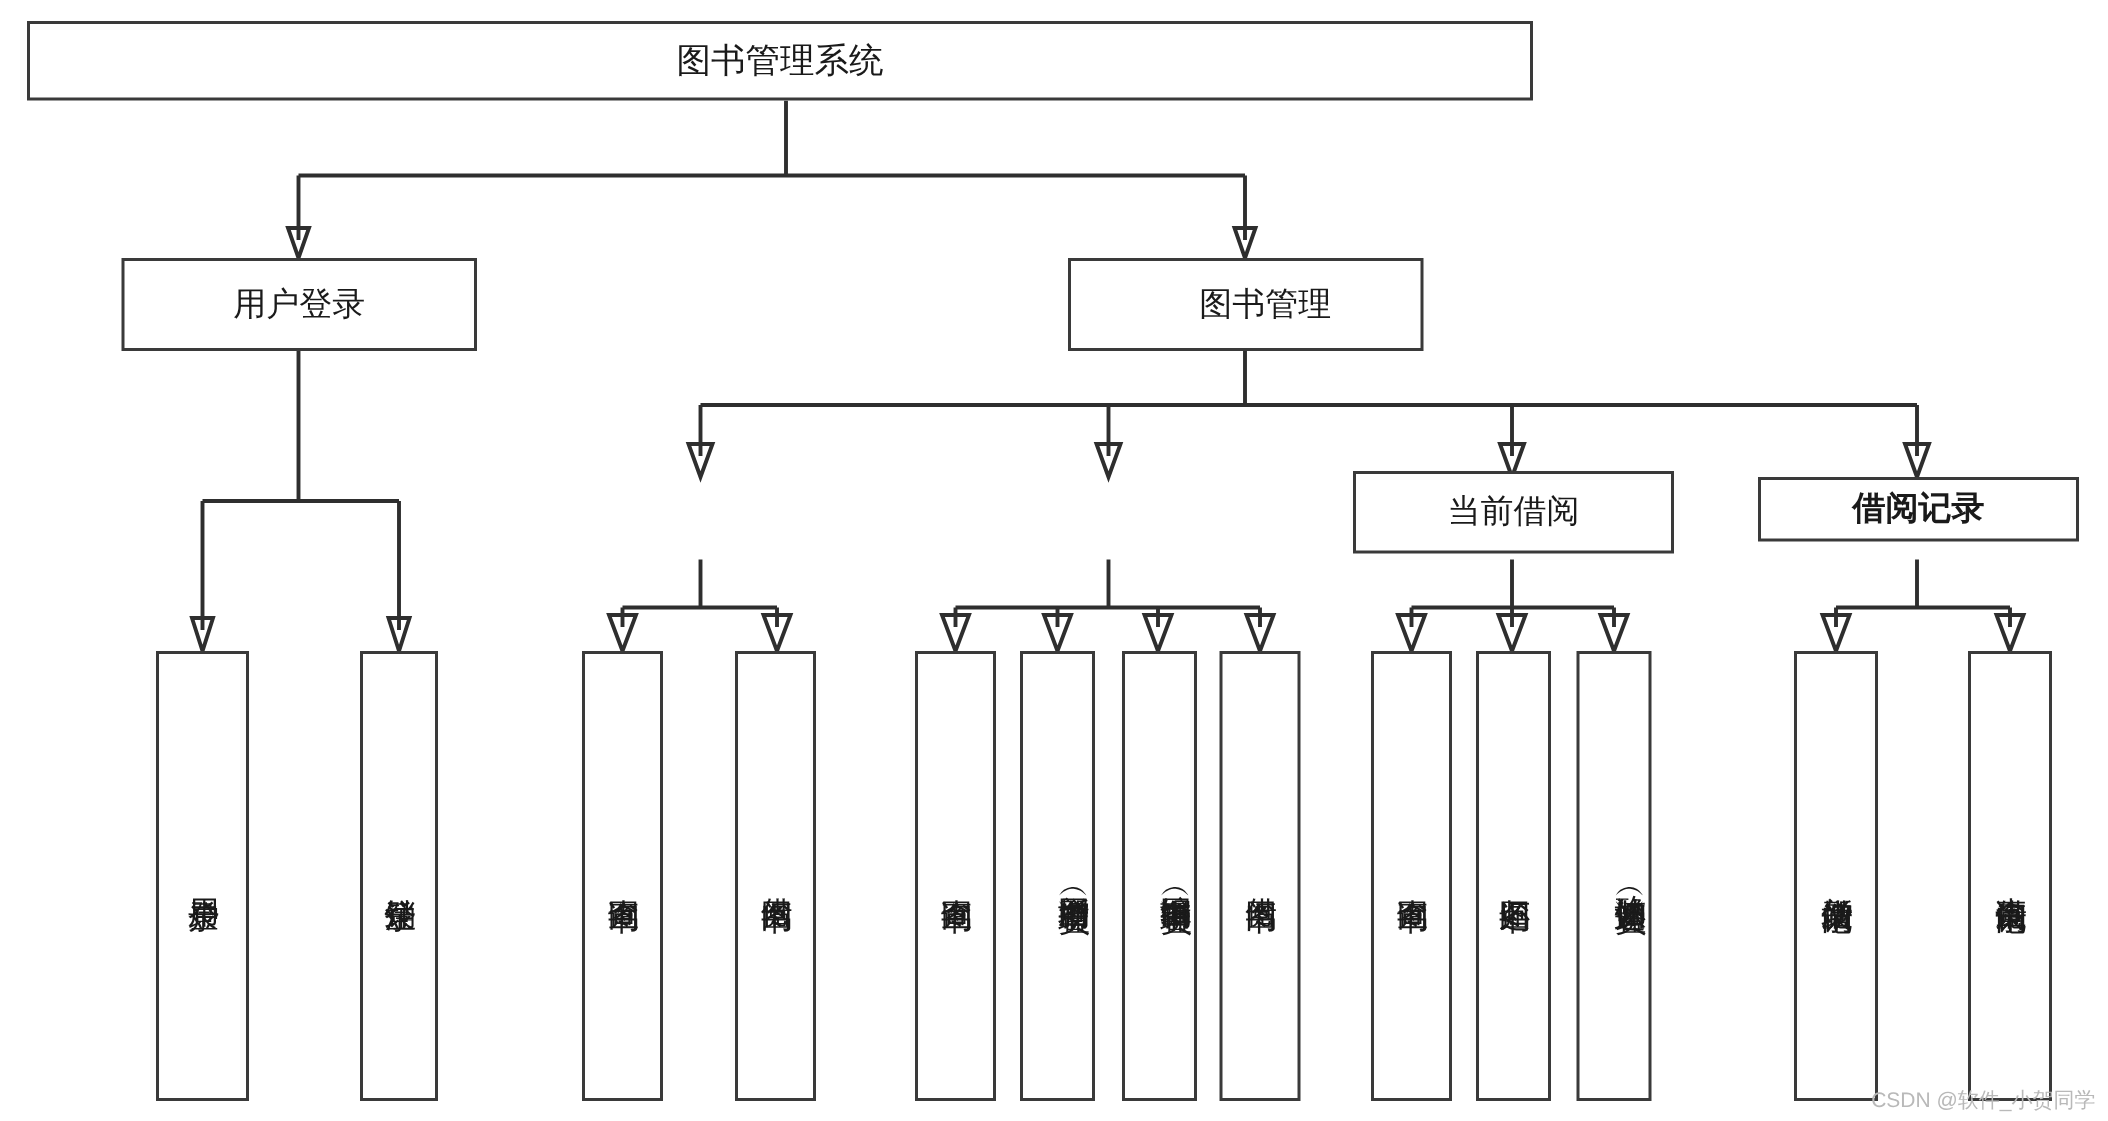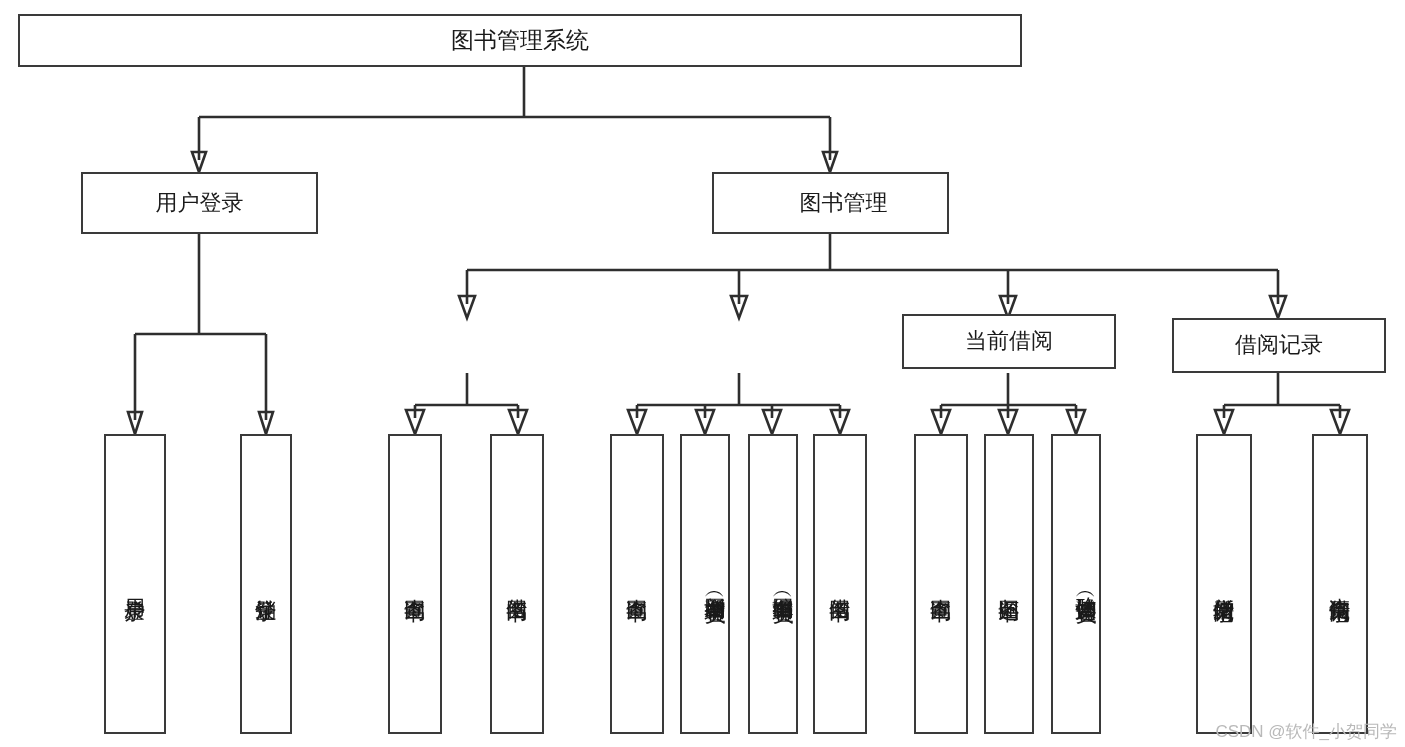"借阅记录" div.node { font-weight: none -> bold; height: 55px -> 43px }
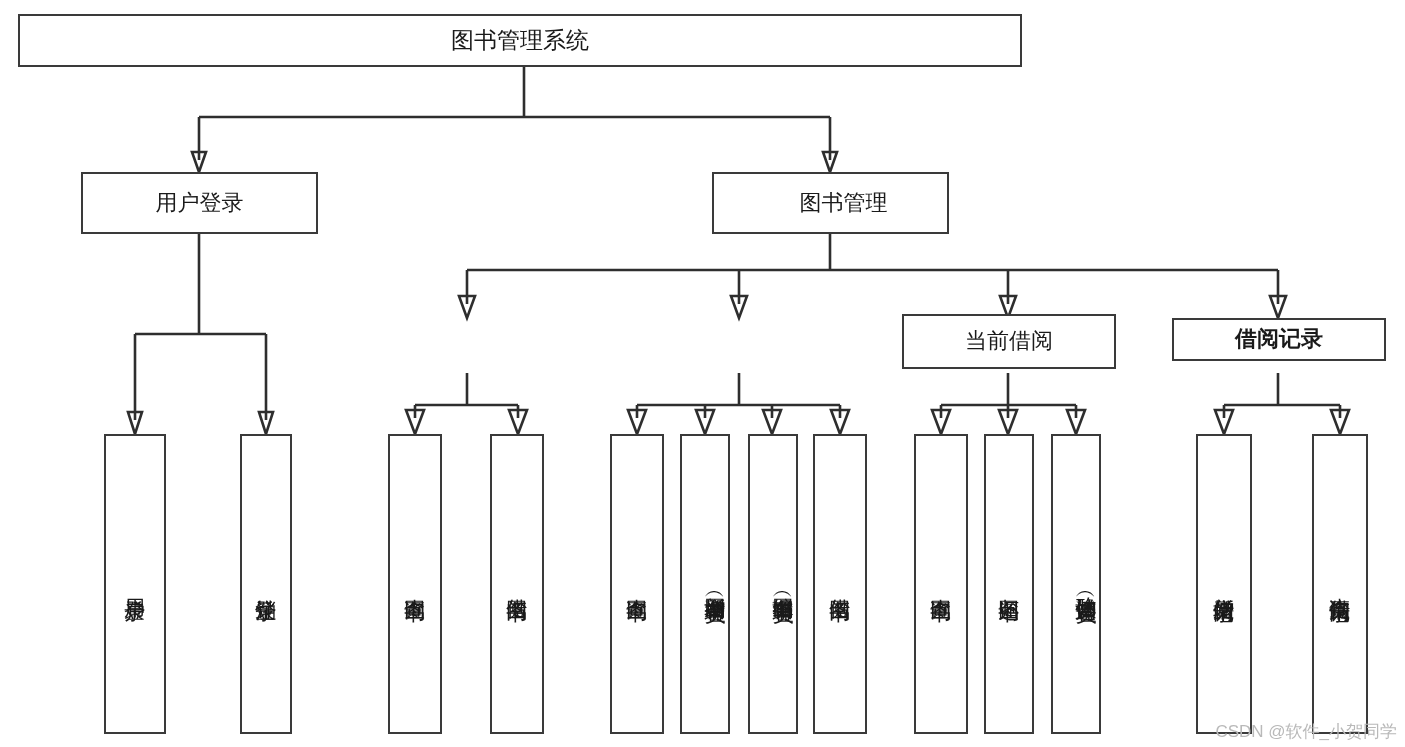"CSDN @软件_小贺同学" .wm { font-size: 17px -> 14px }
